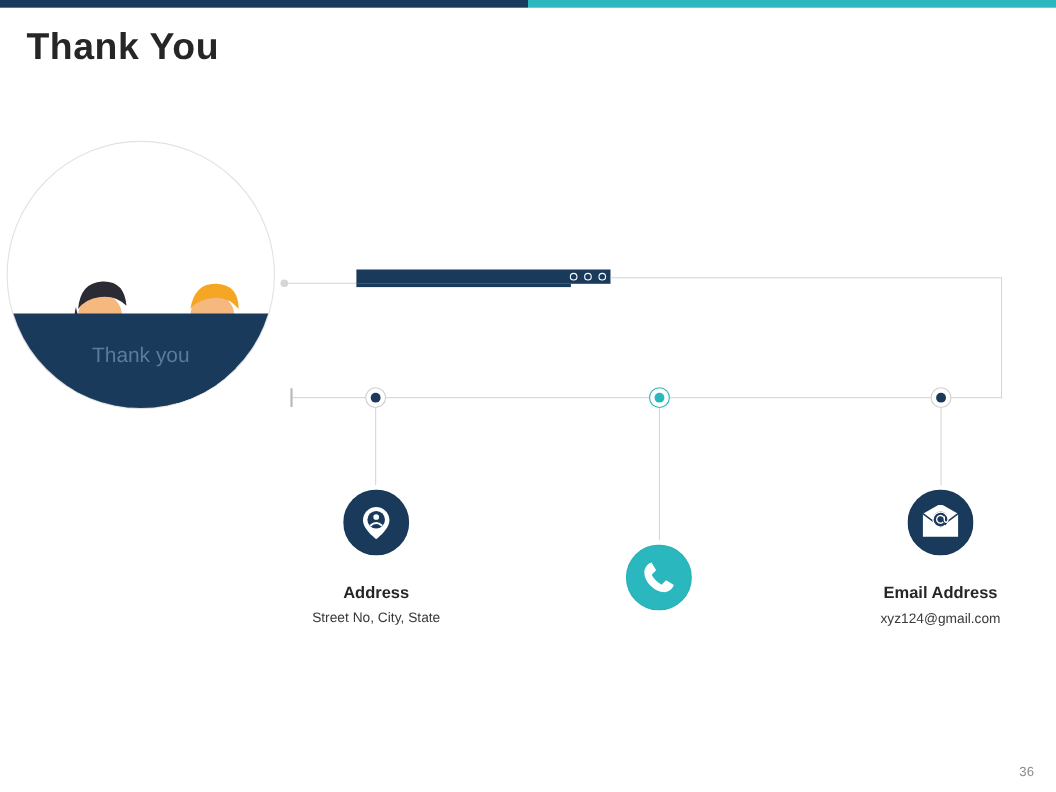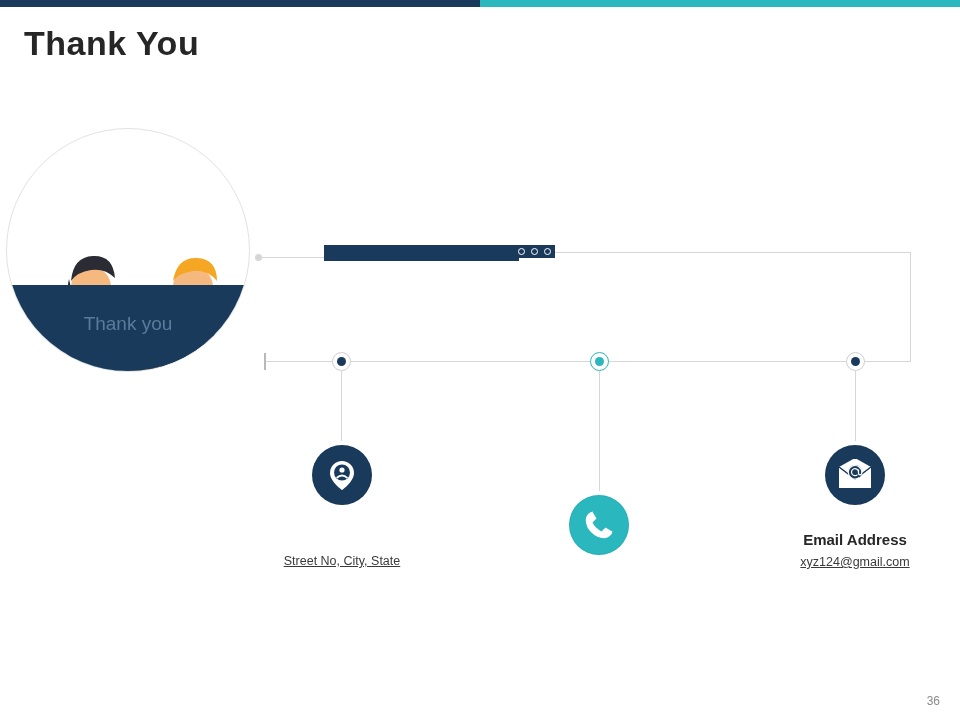"Address" div.item-label { html: none -> <div>Address</div> }
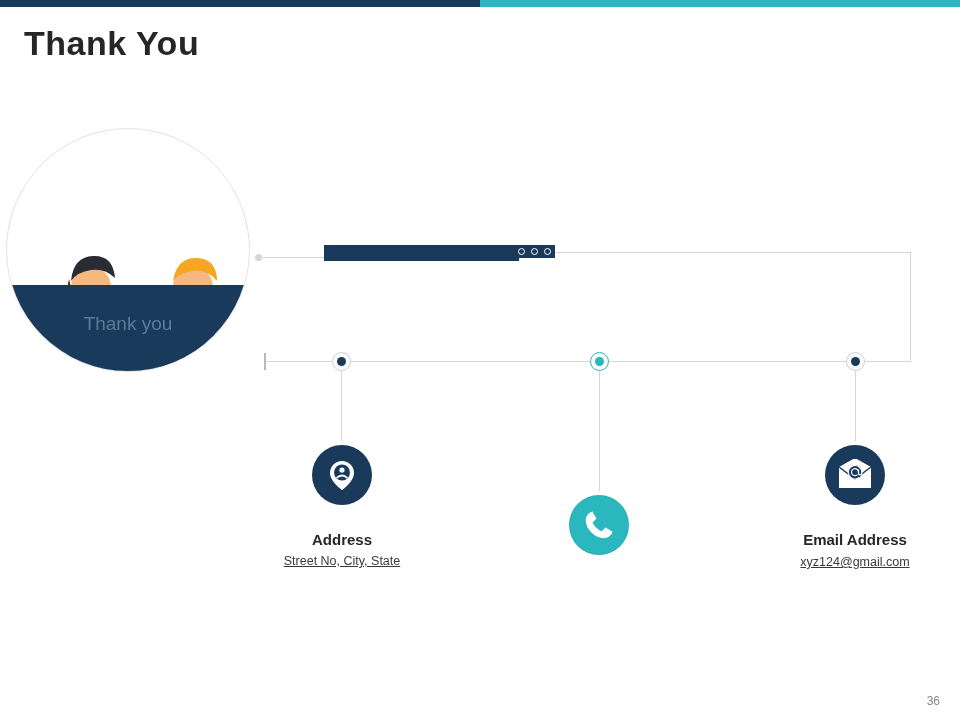"Street No, City, State" .item-value { text-decoration: underline -> none }
